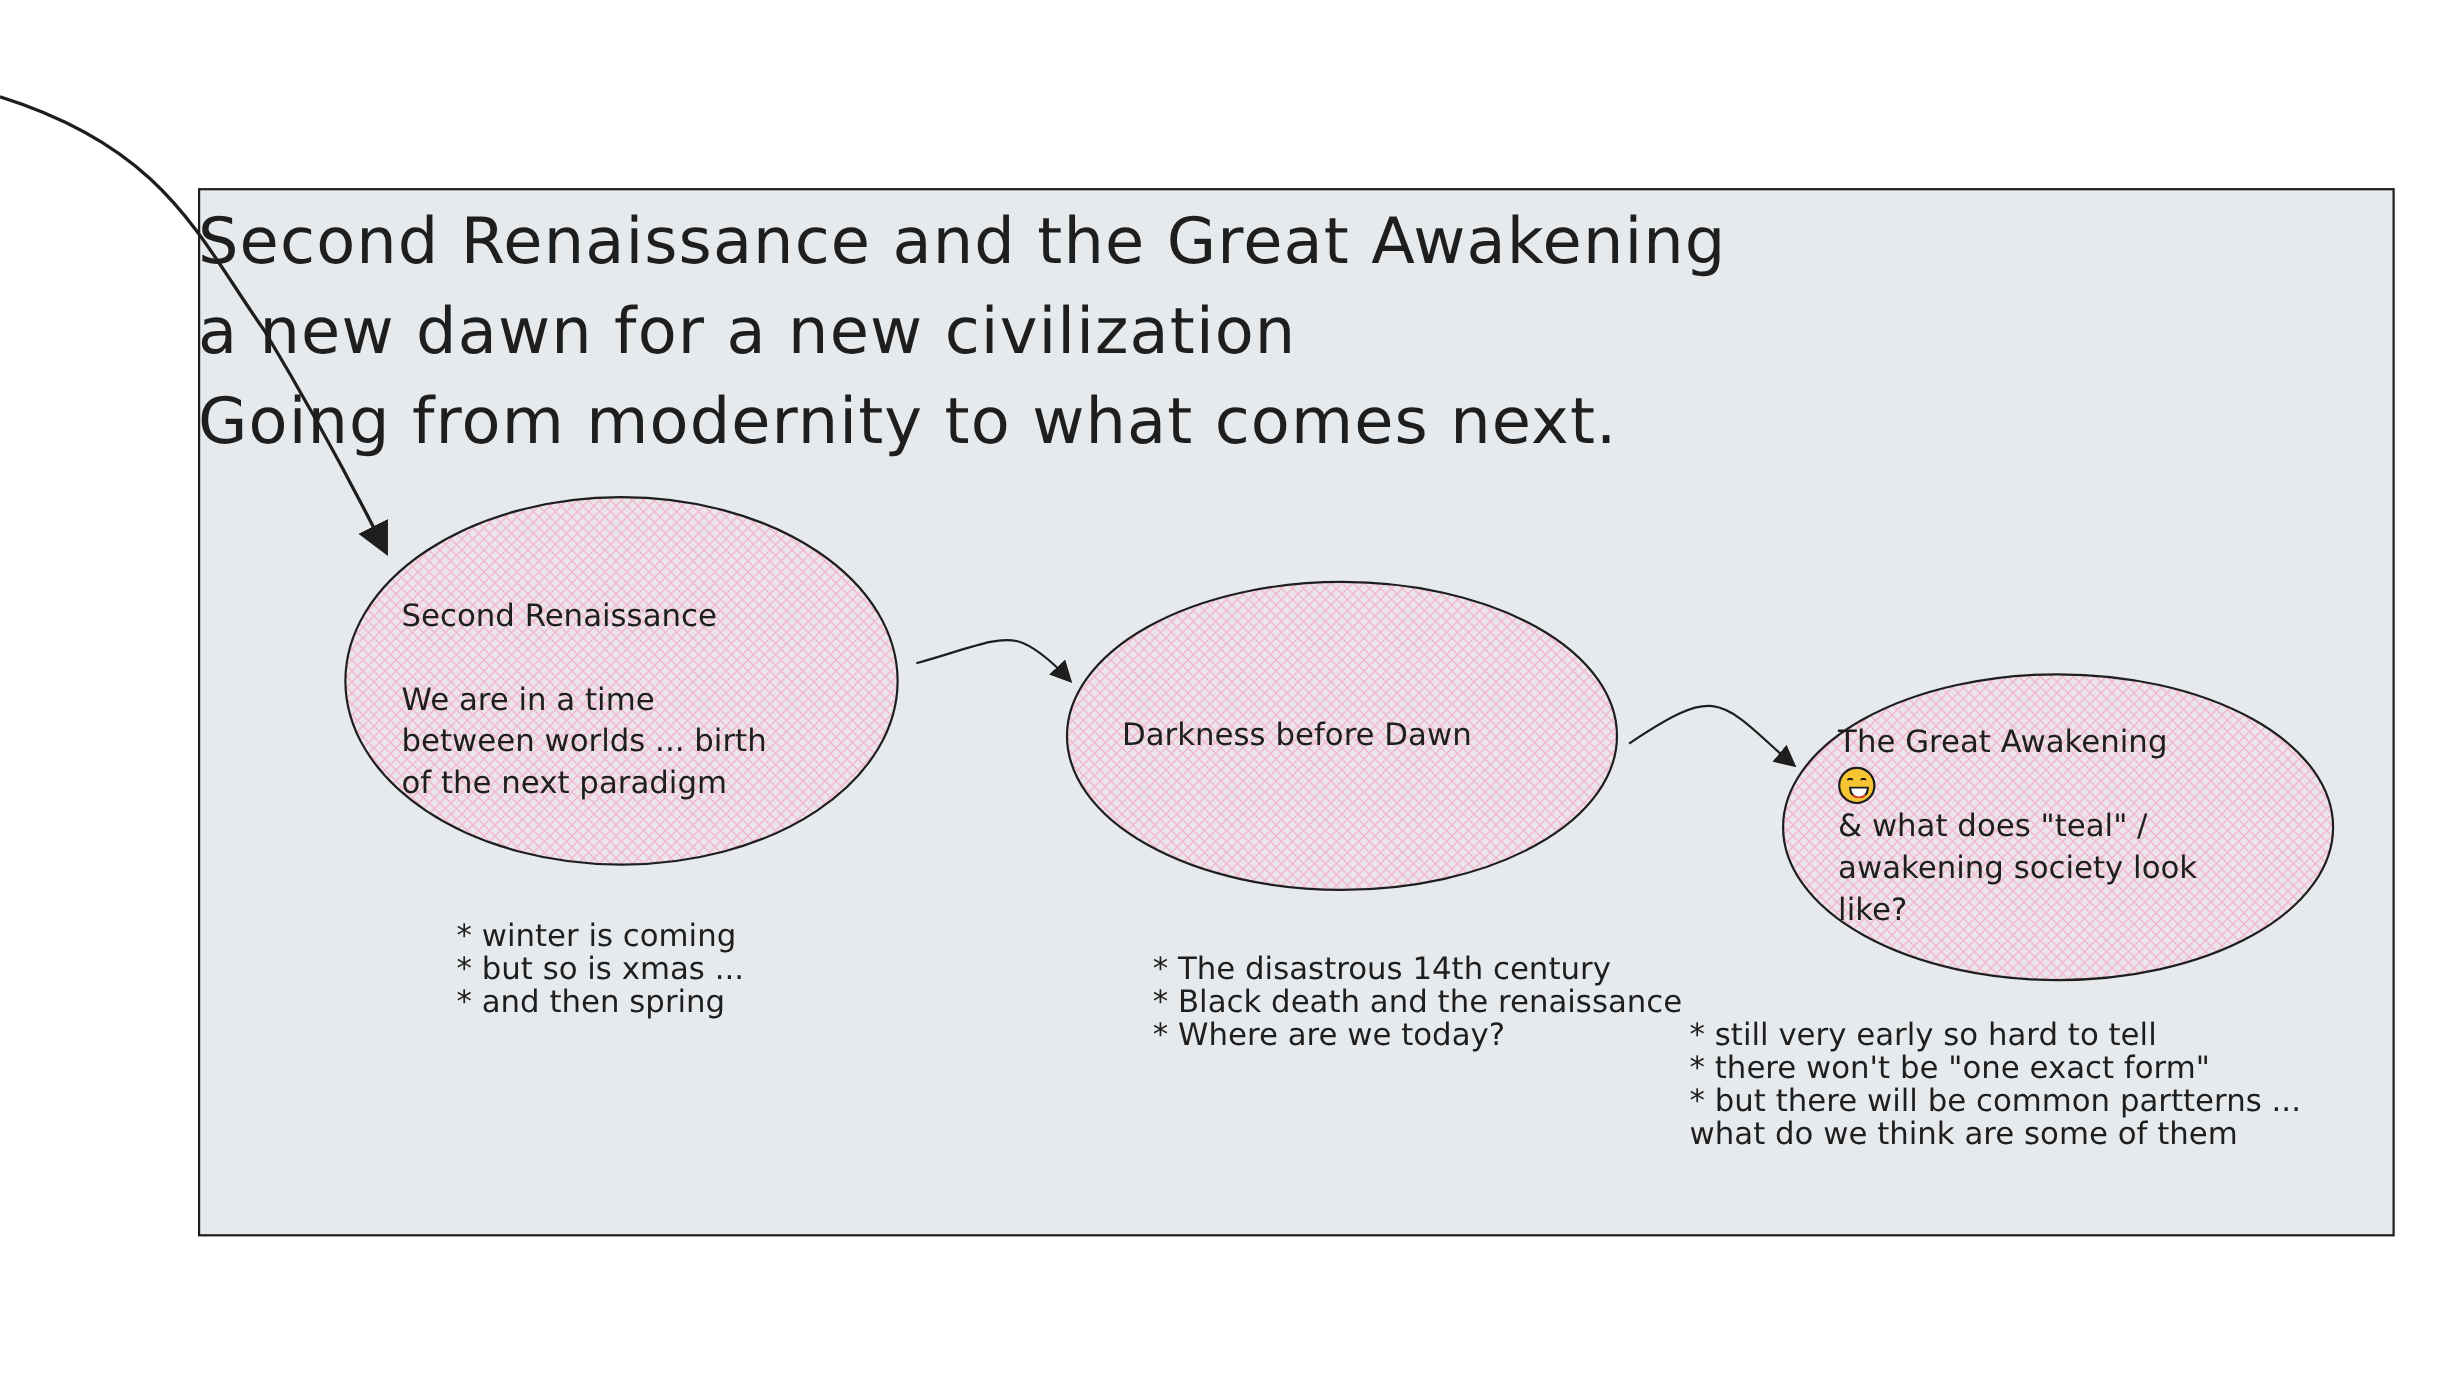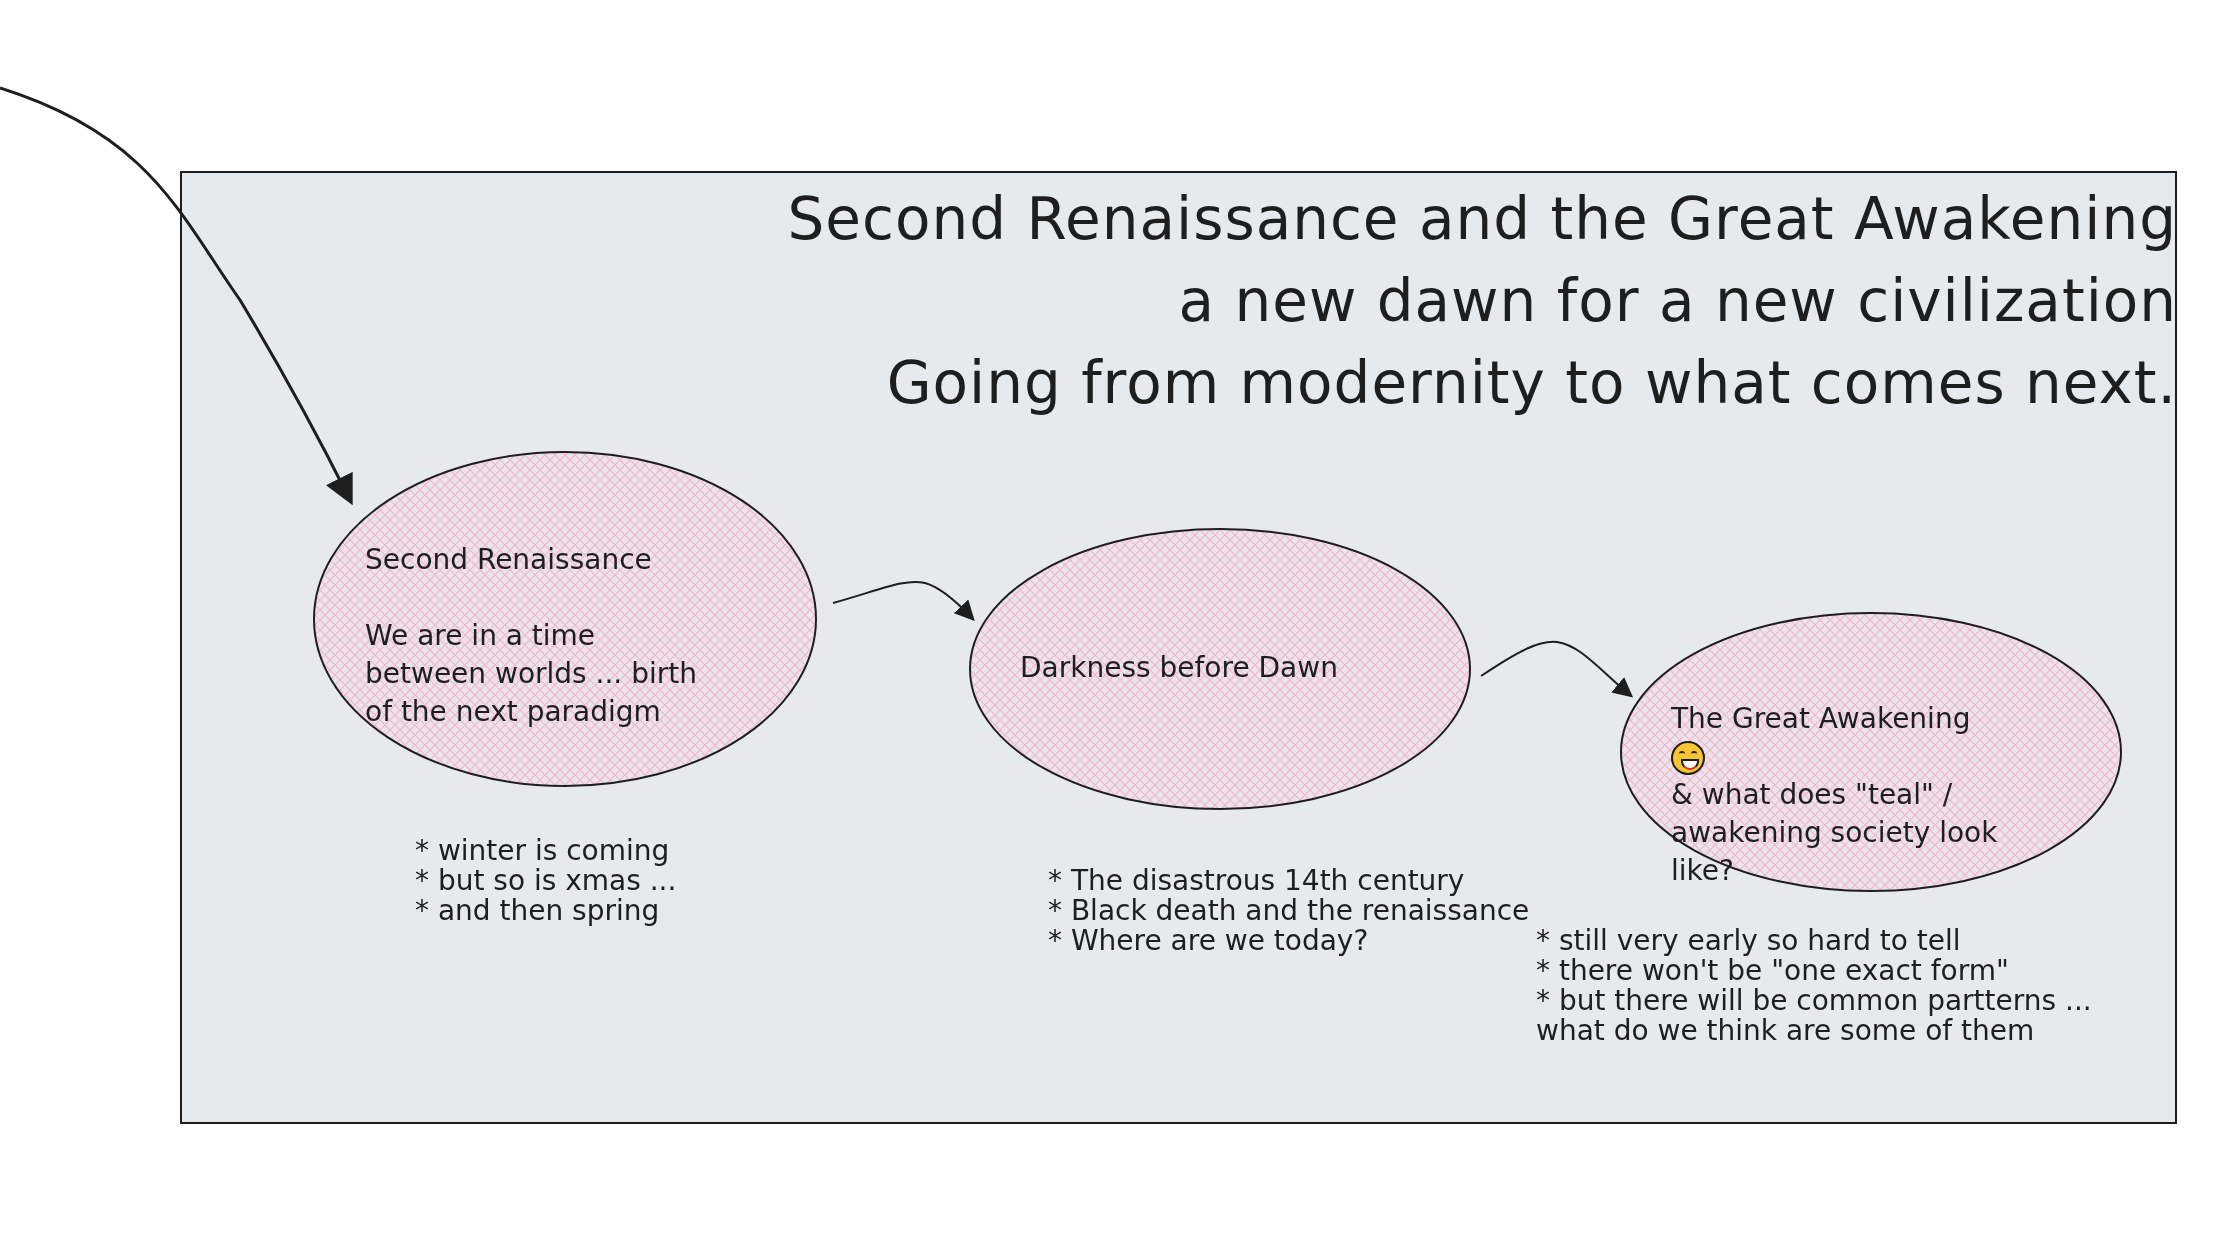"Second Renaissance and the Great" .title { text-align: right -> left }
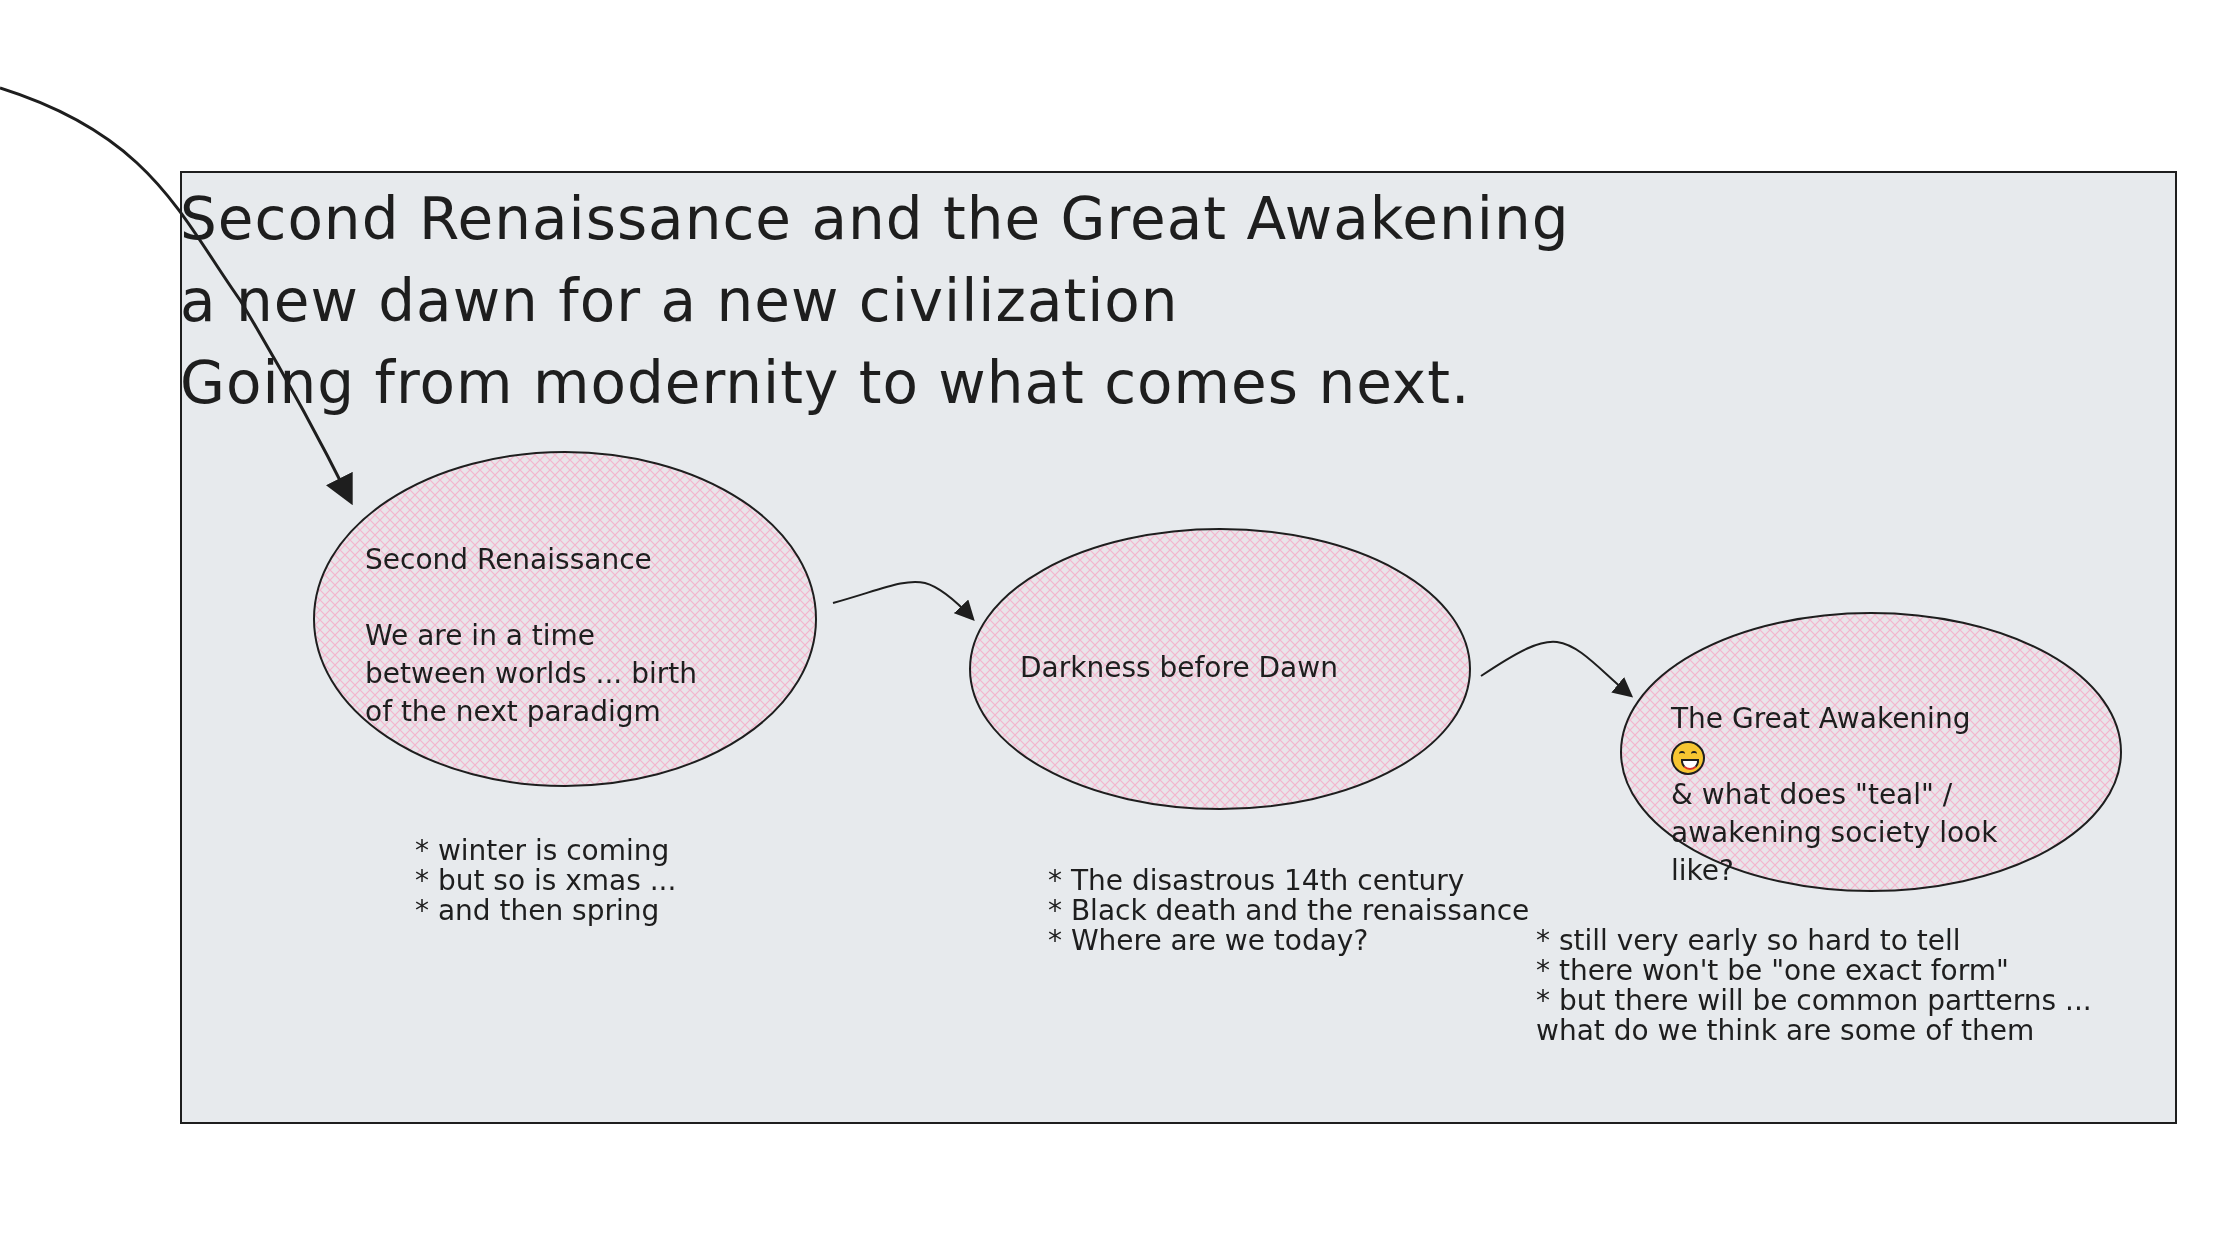"The Great Awakening" div.node-text { margin-top: 44px -> none }
